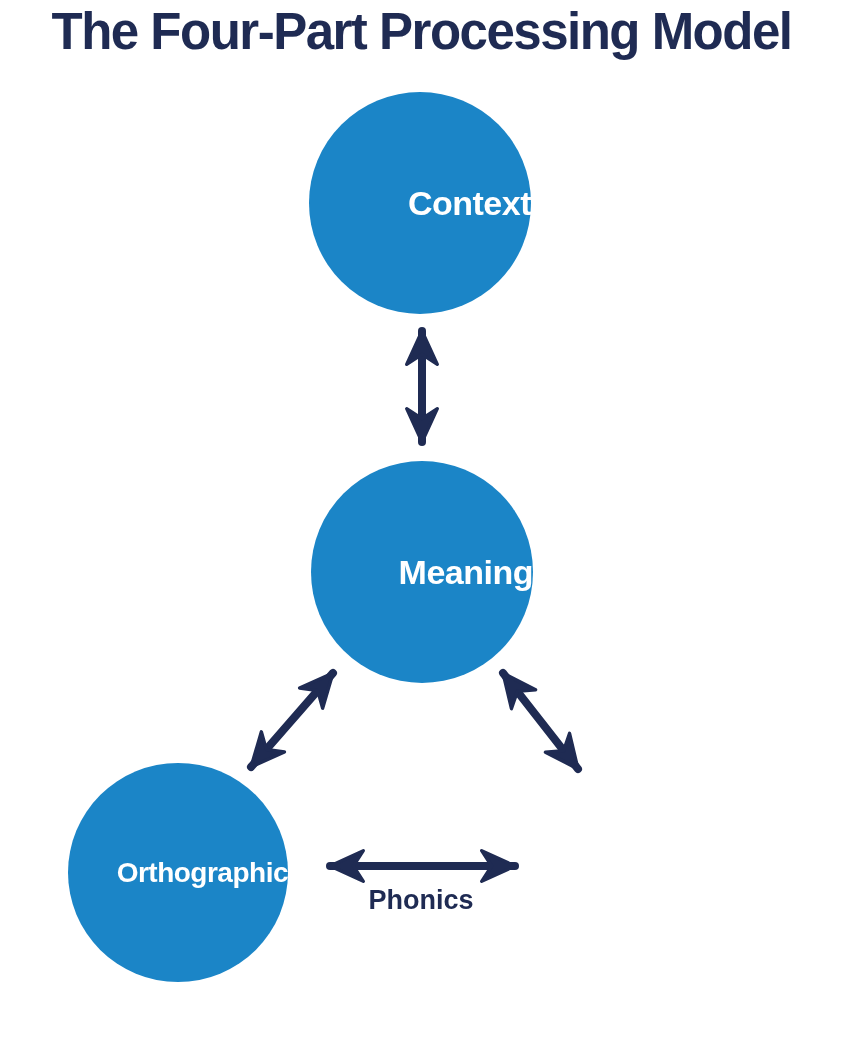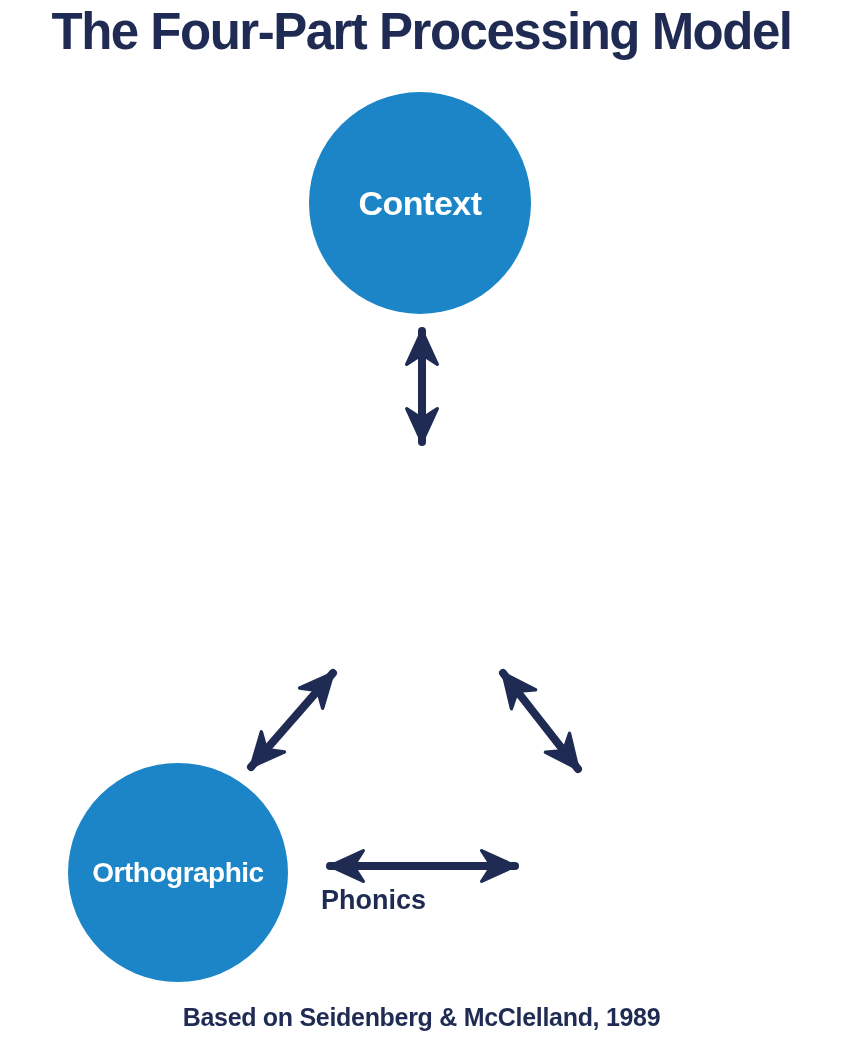"Context" .node { justify-content: center -> flex-end }
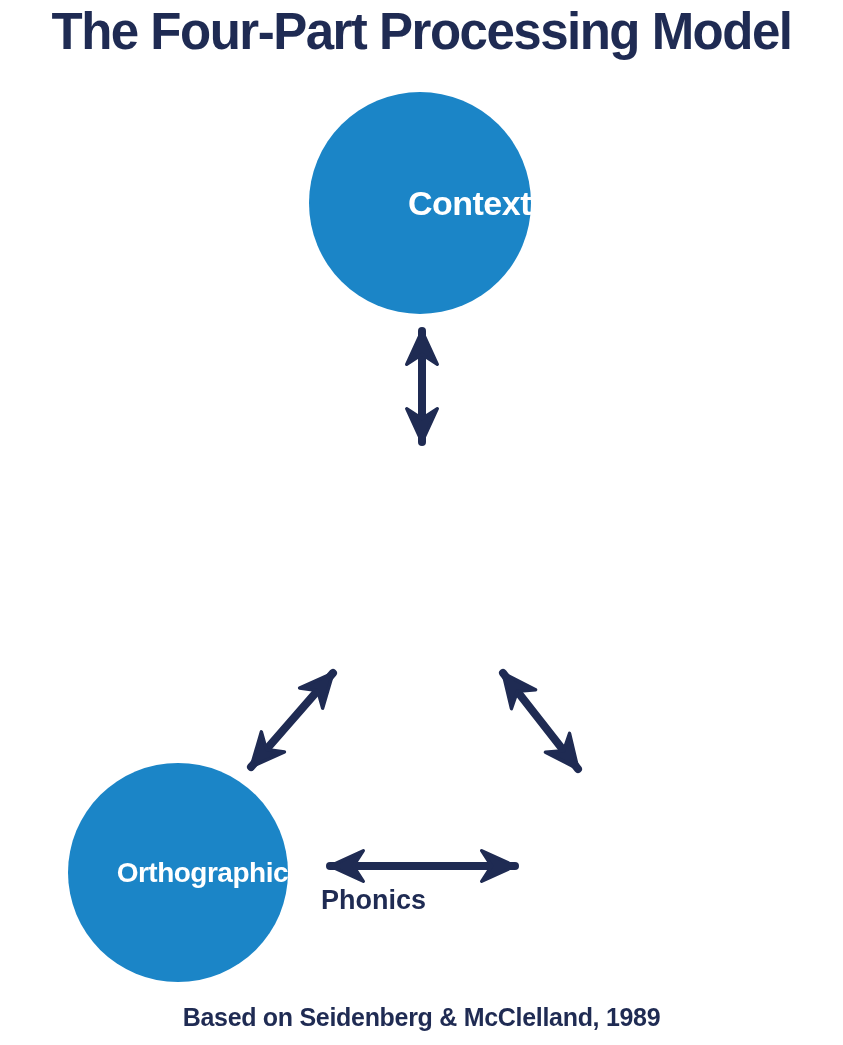"Meaning" div.node { html: none -> <div> <span>Meaning</span> </div> }
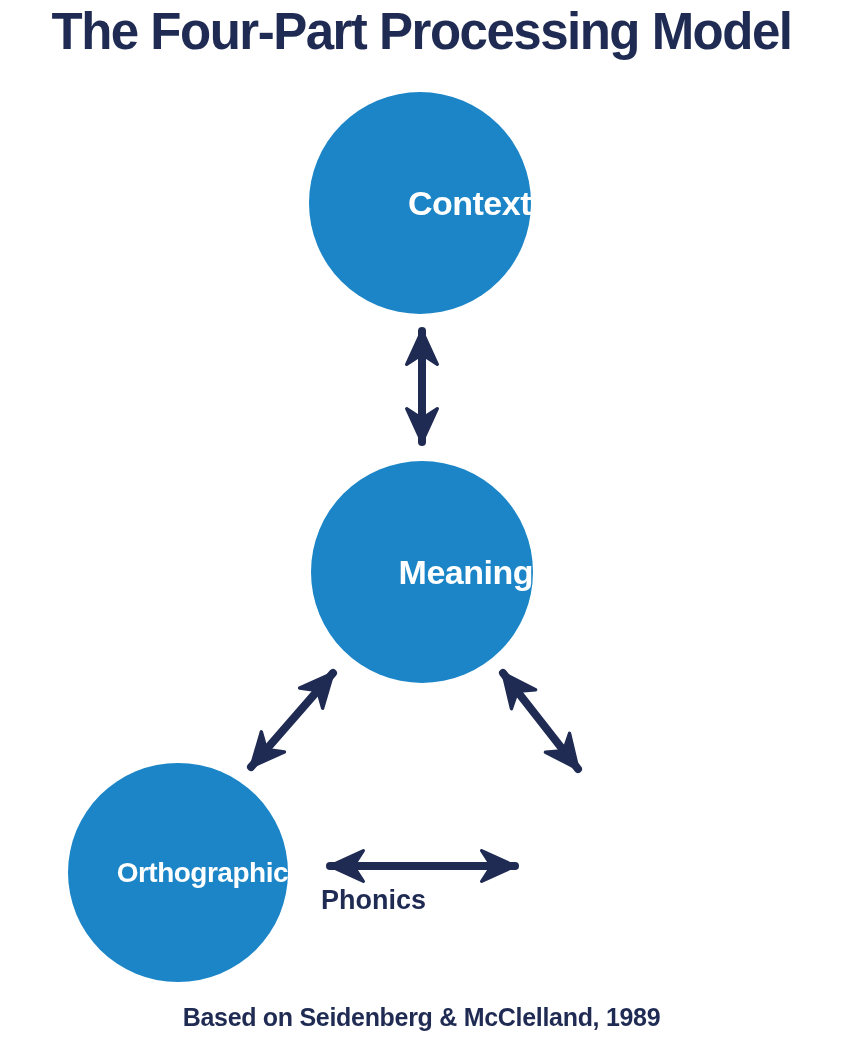"Phonics" .phonics-label { text-align: none -> center }
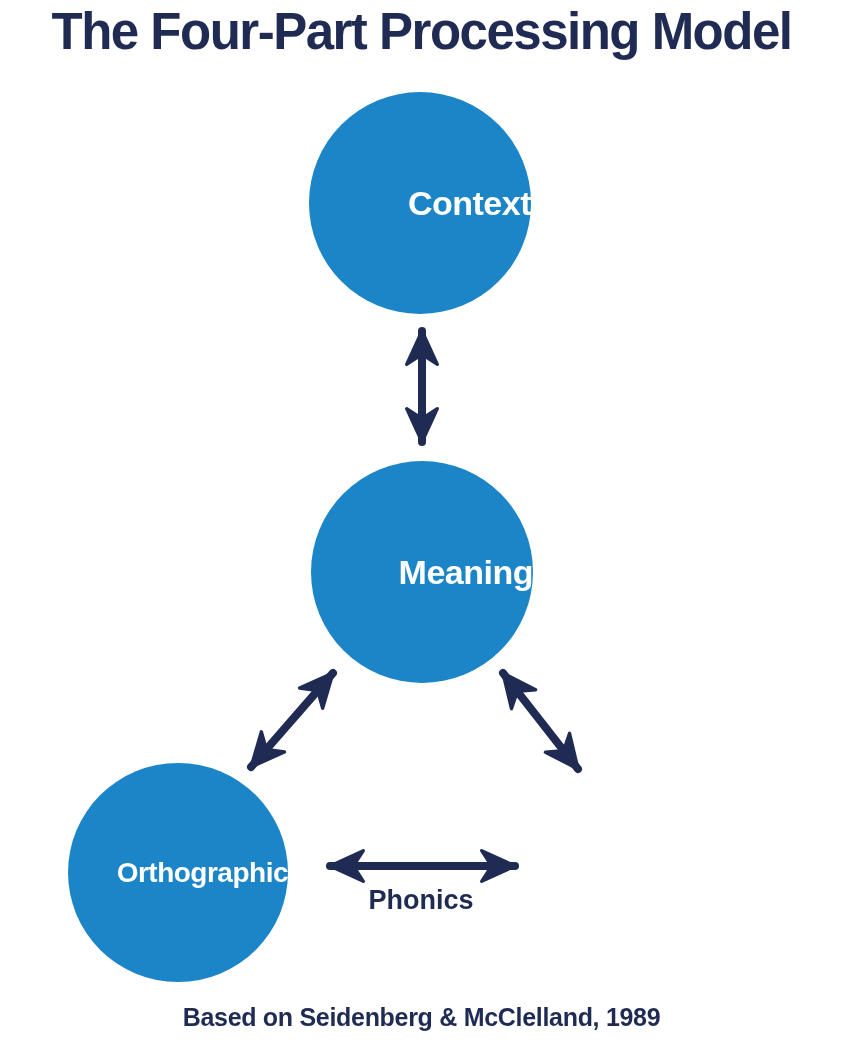"Based on Seidenberg & McClelland," div.caption { html: <div>Based on Seidenberg &amp; McClelland, 1989</div> -> none }
